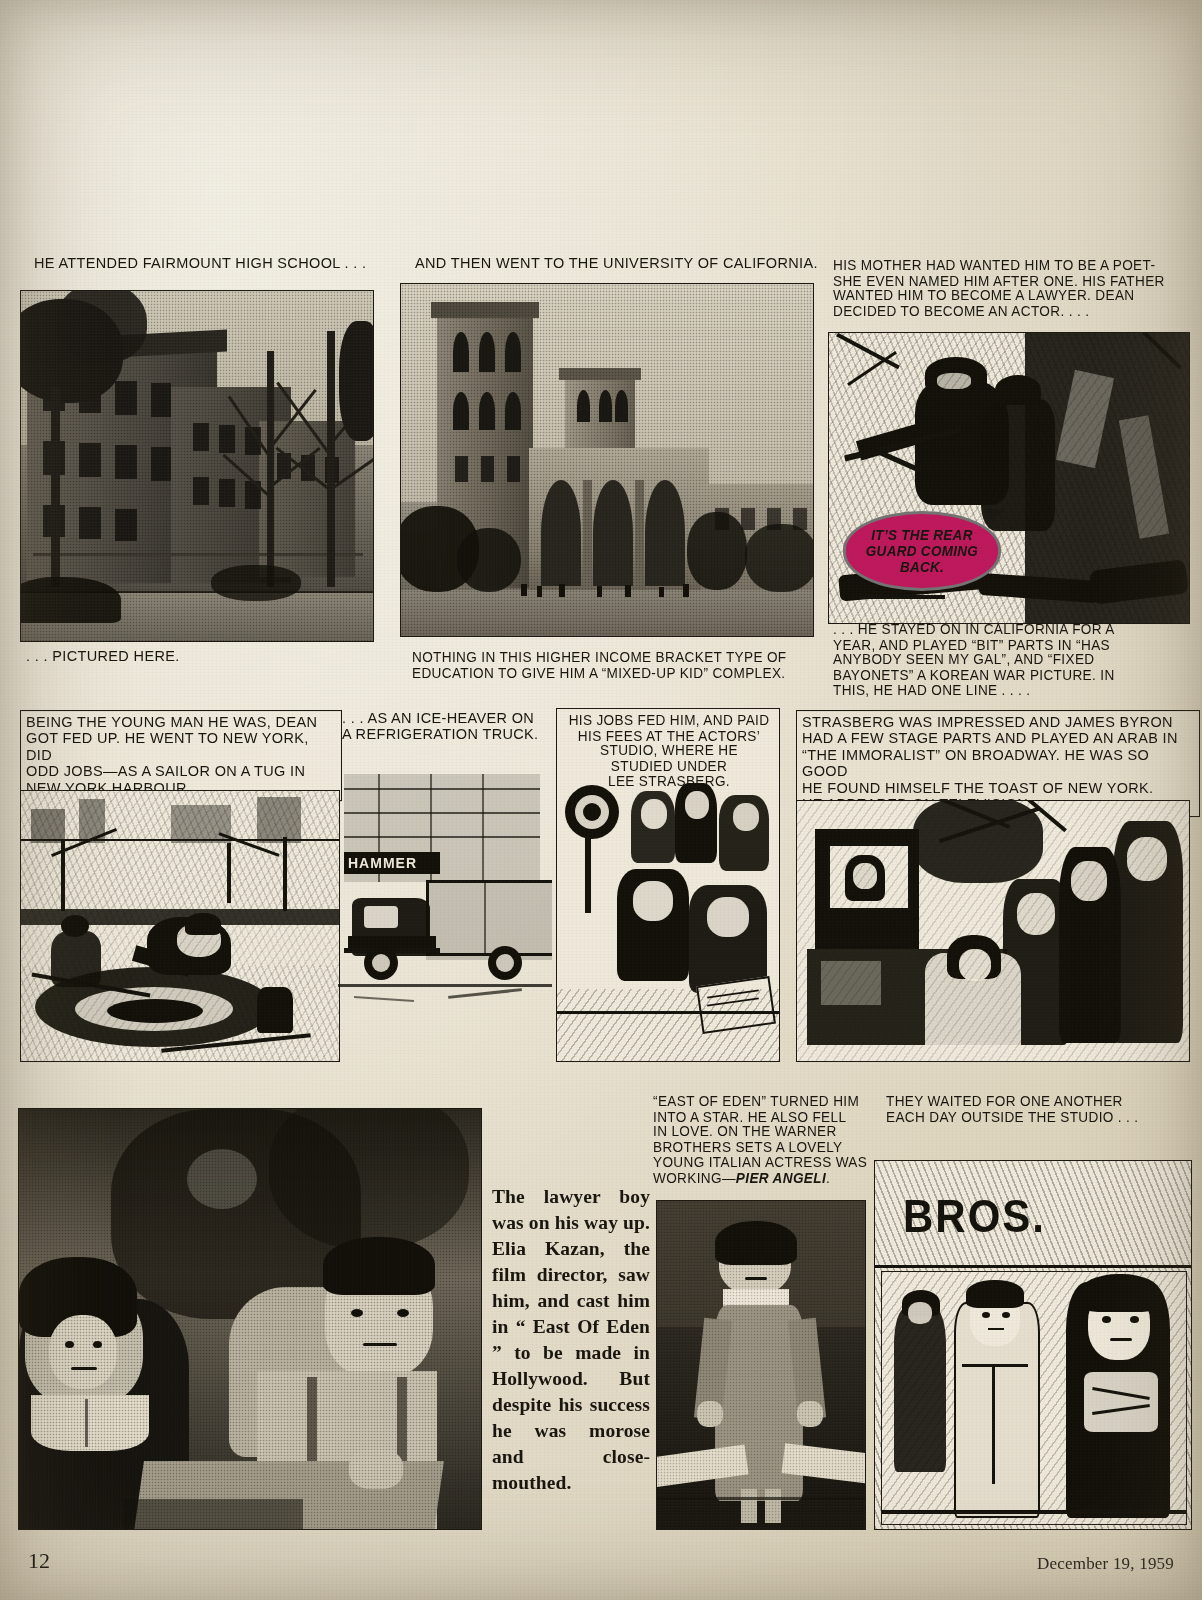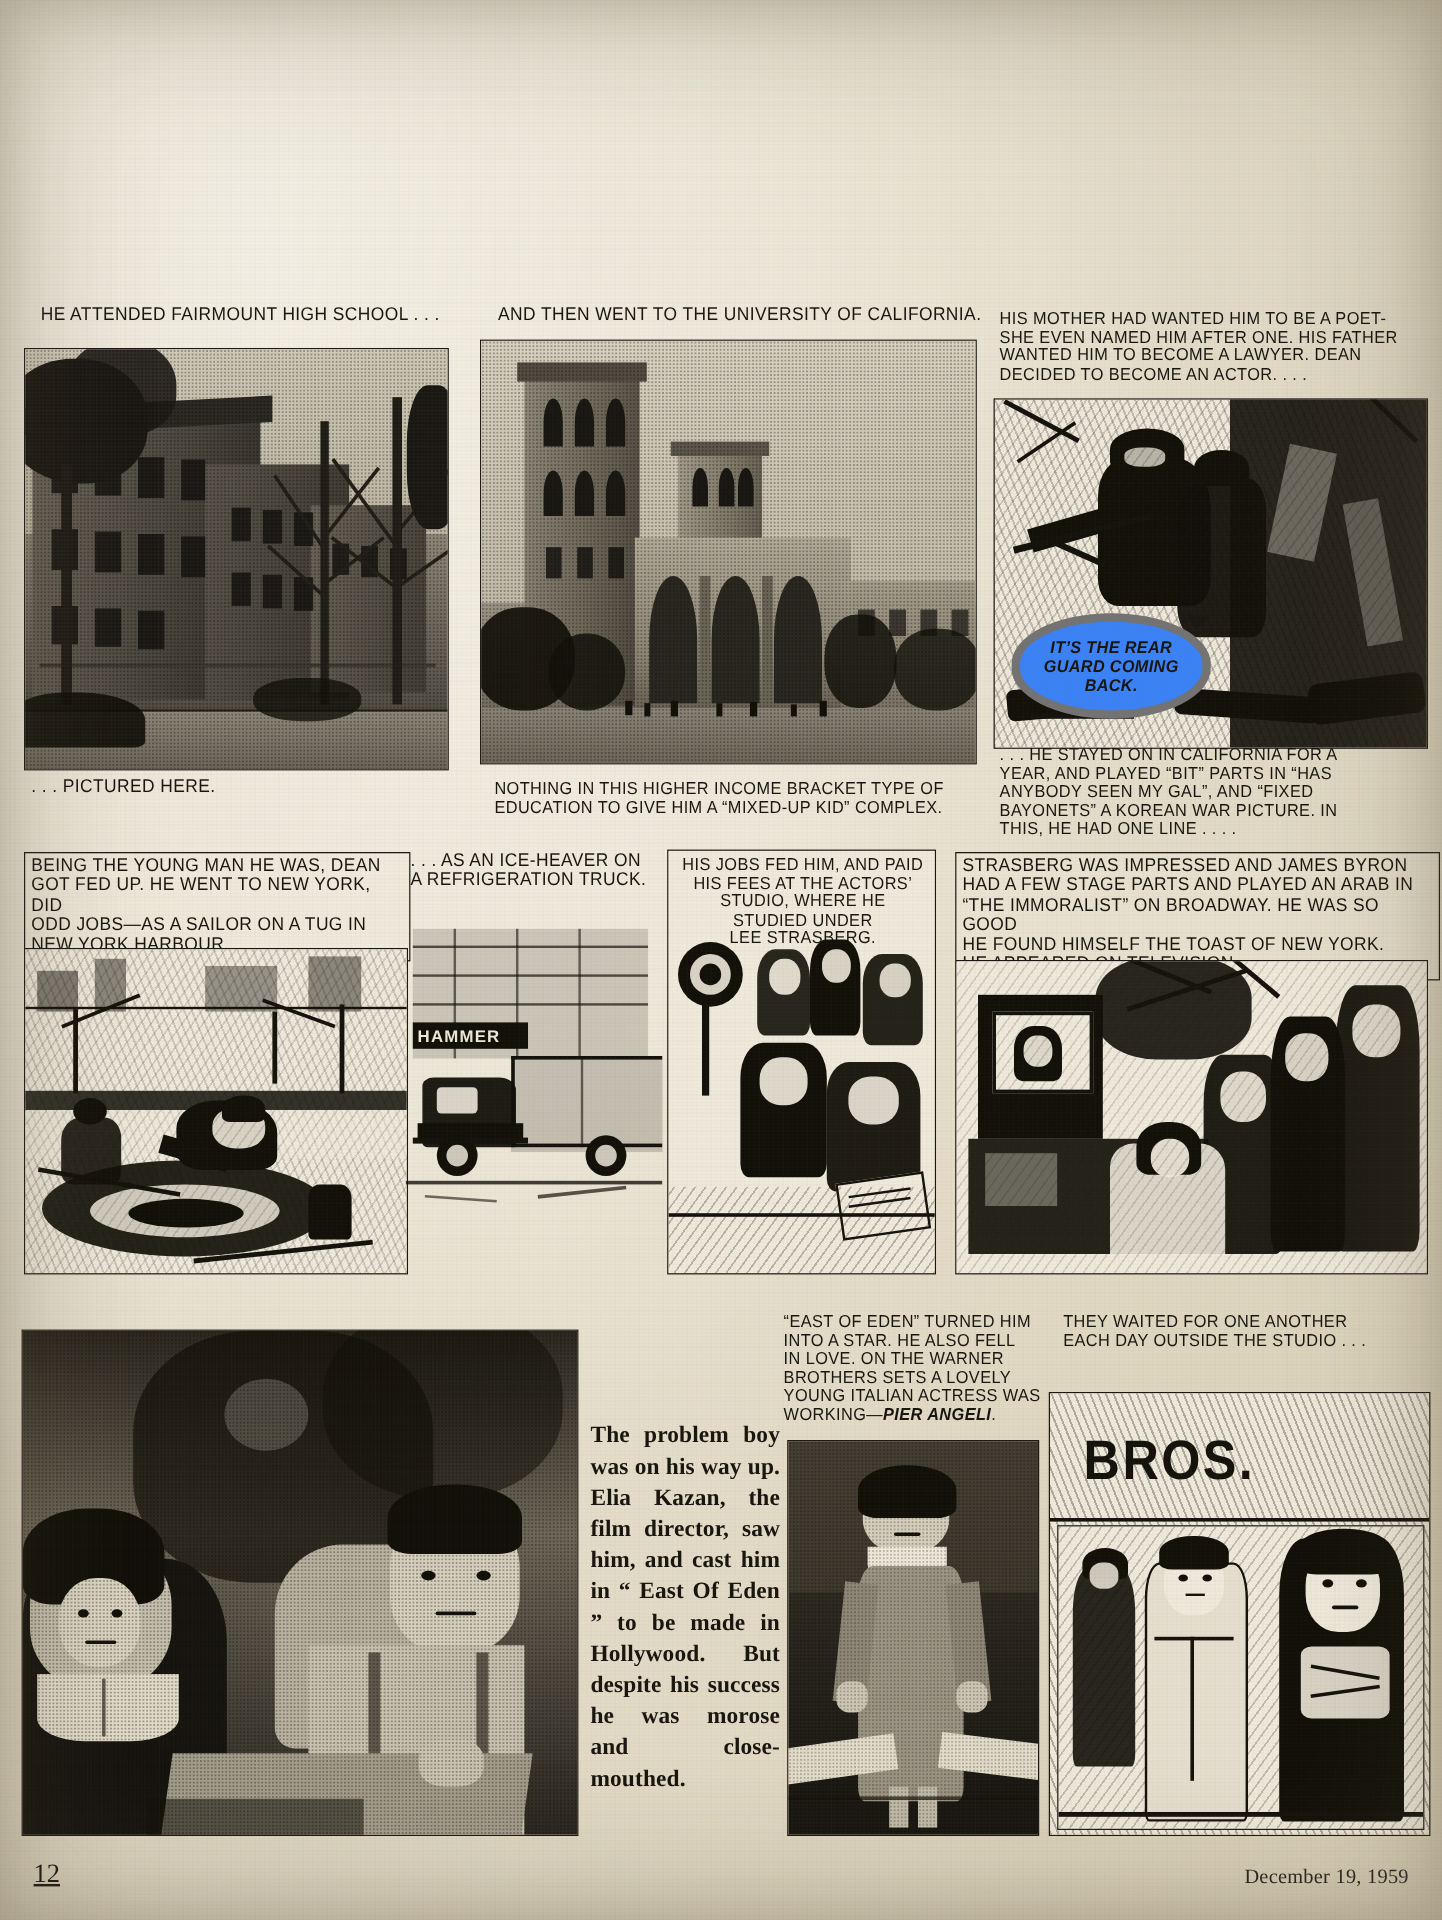"IT’S THE REAR GUARD COMING" .bubble { background: #3b82f6 -> #be185d; border: 7px solid #737373 -> 3px solid #737373 }
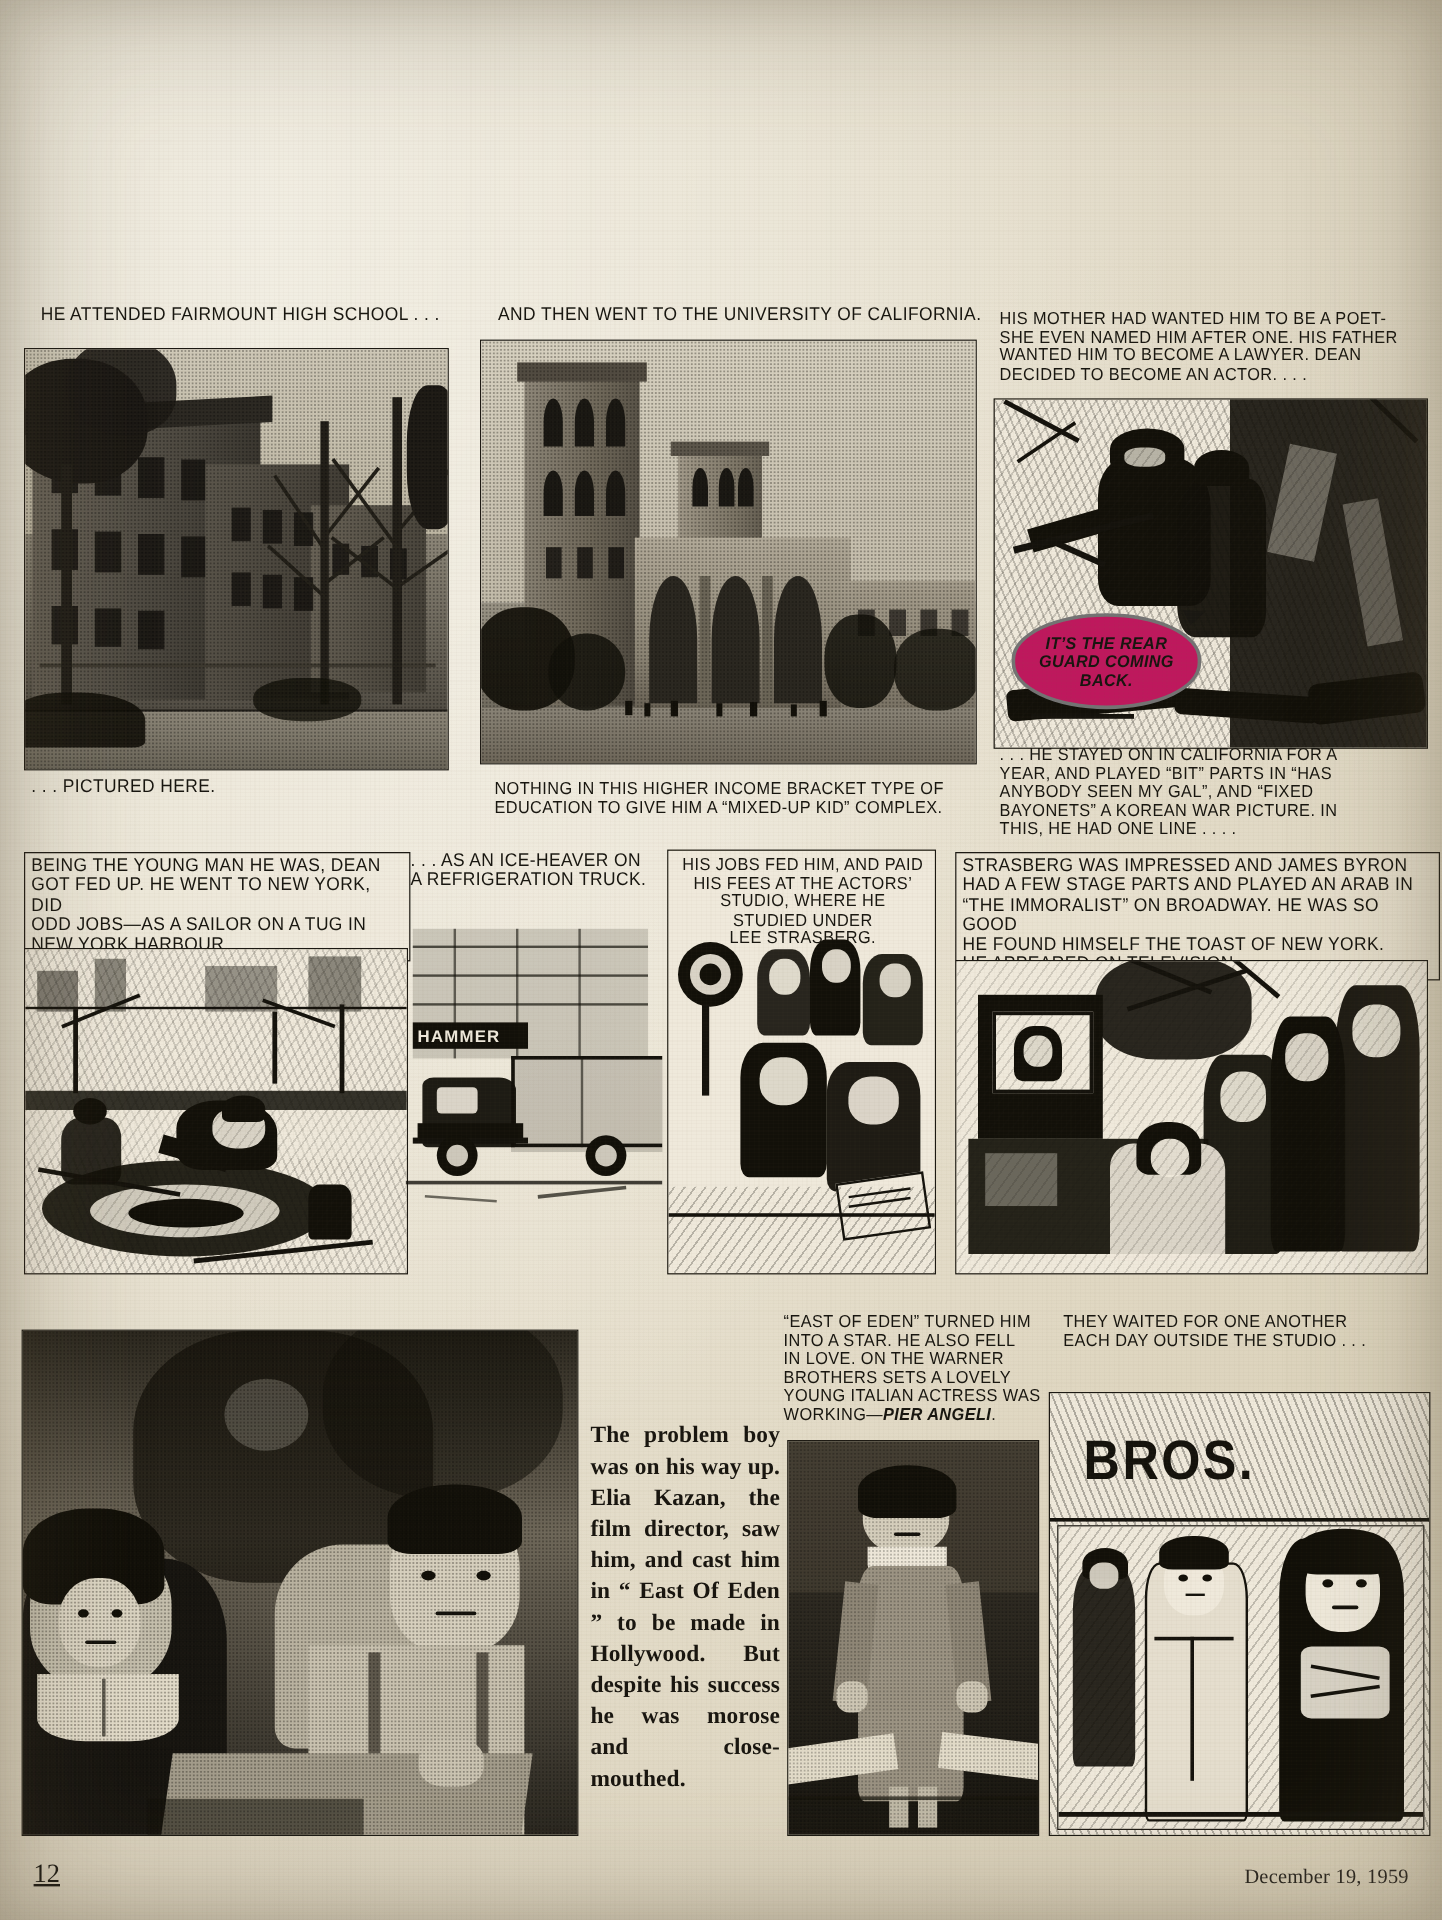"The problem boy was on" div.bodycopy { text: problem -> lawyer }
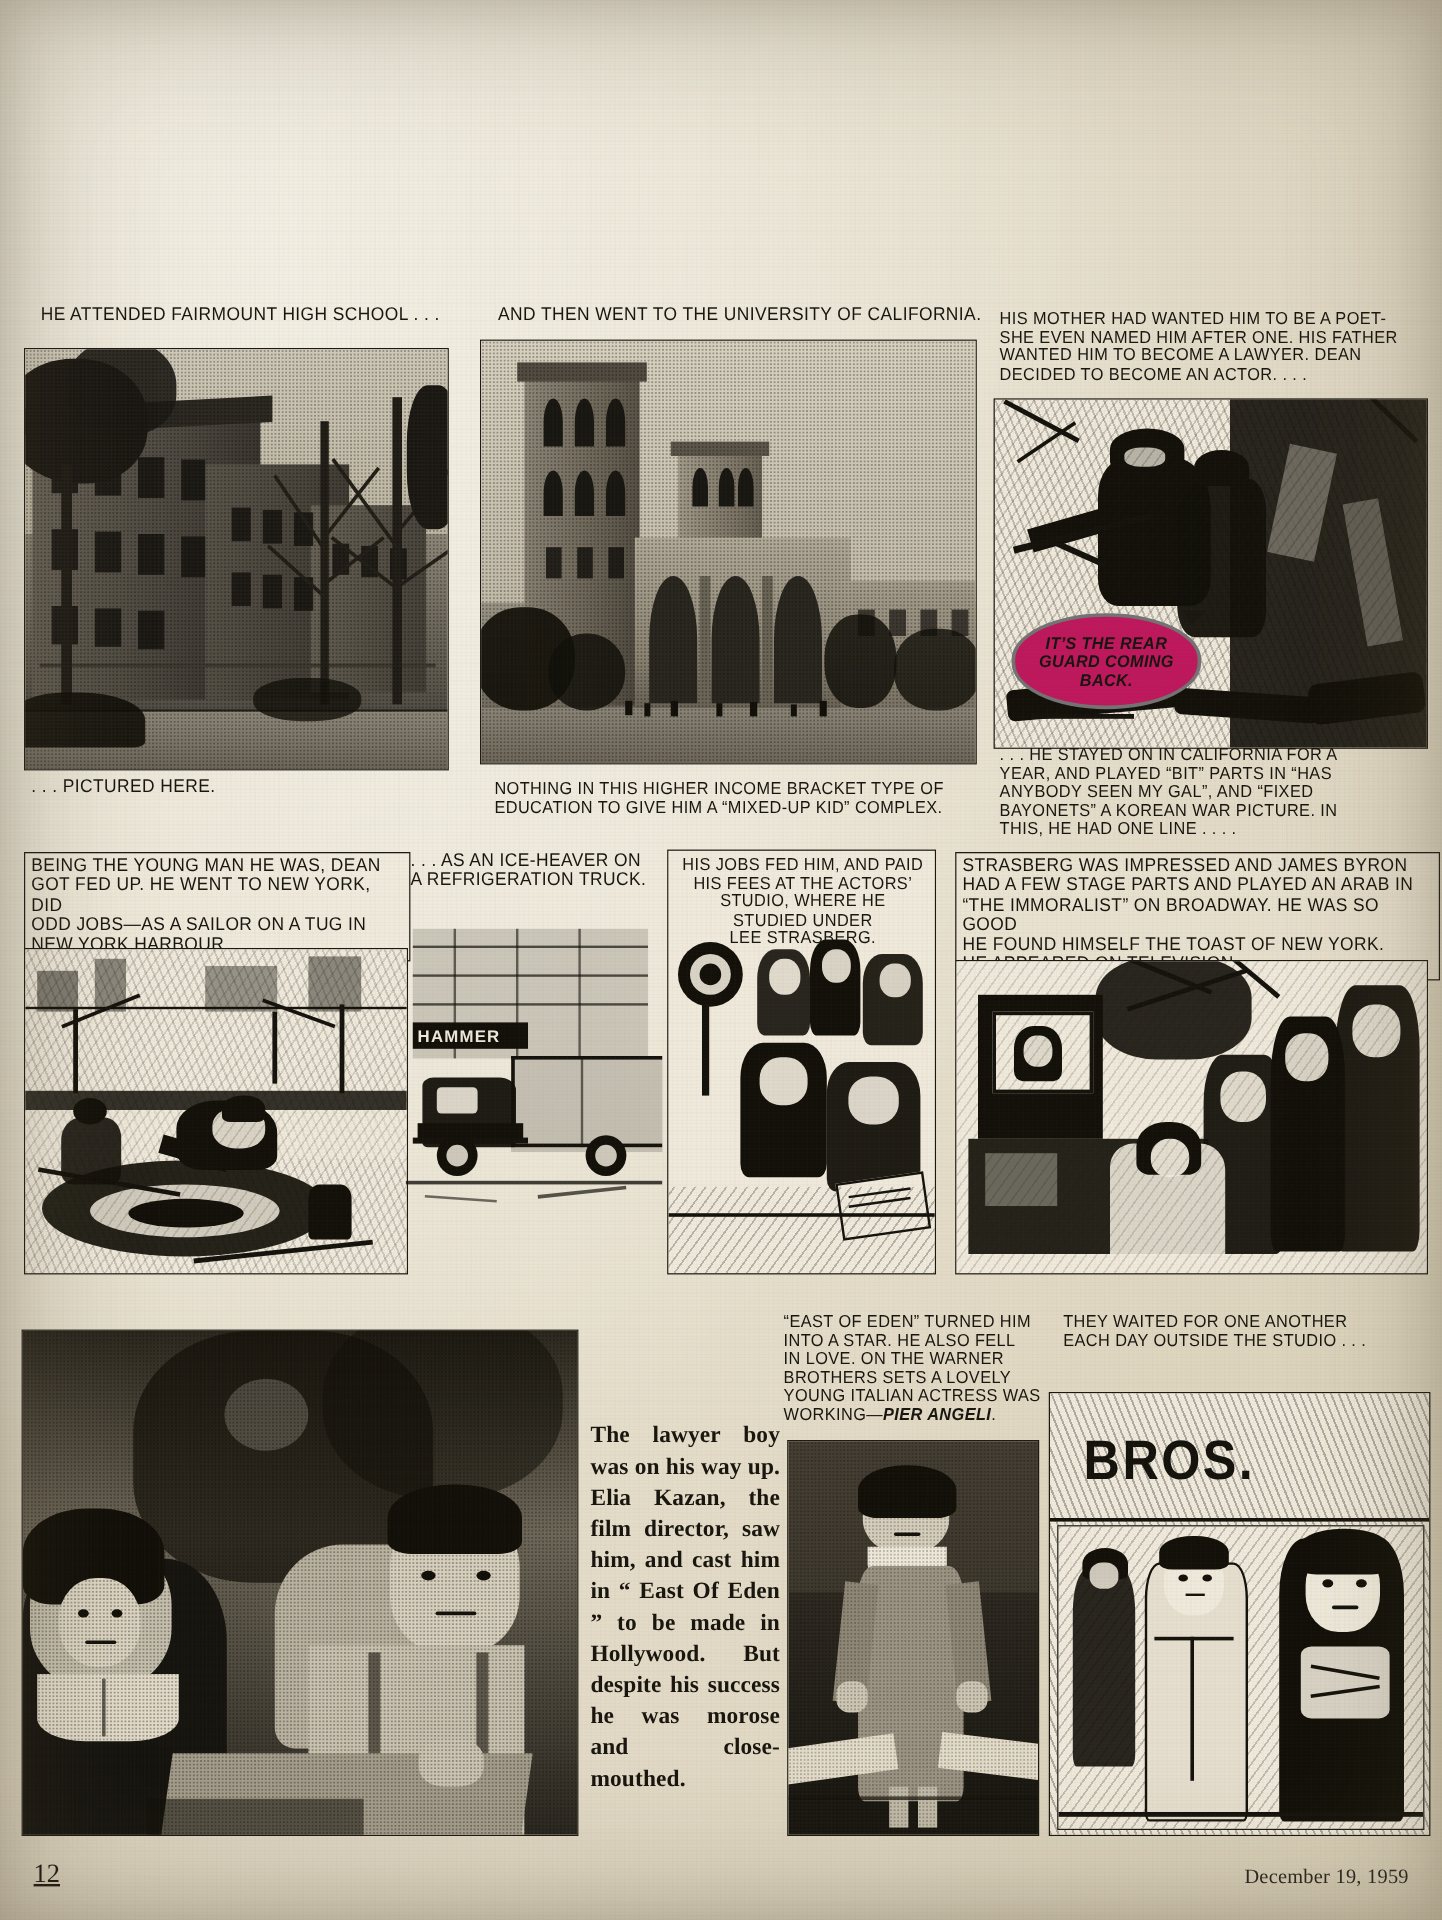"12" .pnum { text-decoration: underline -> none }
